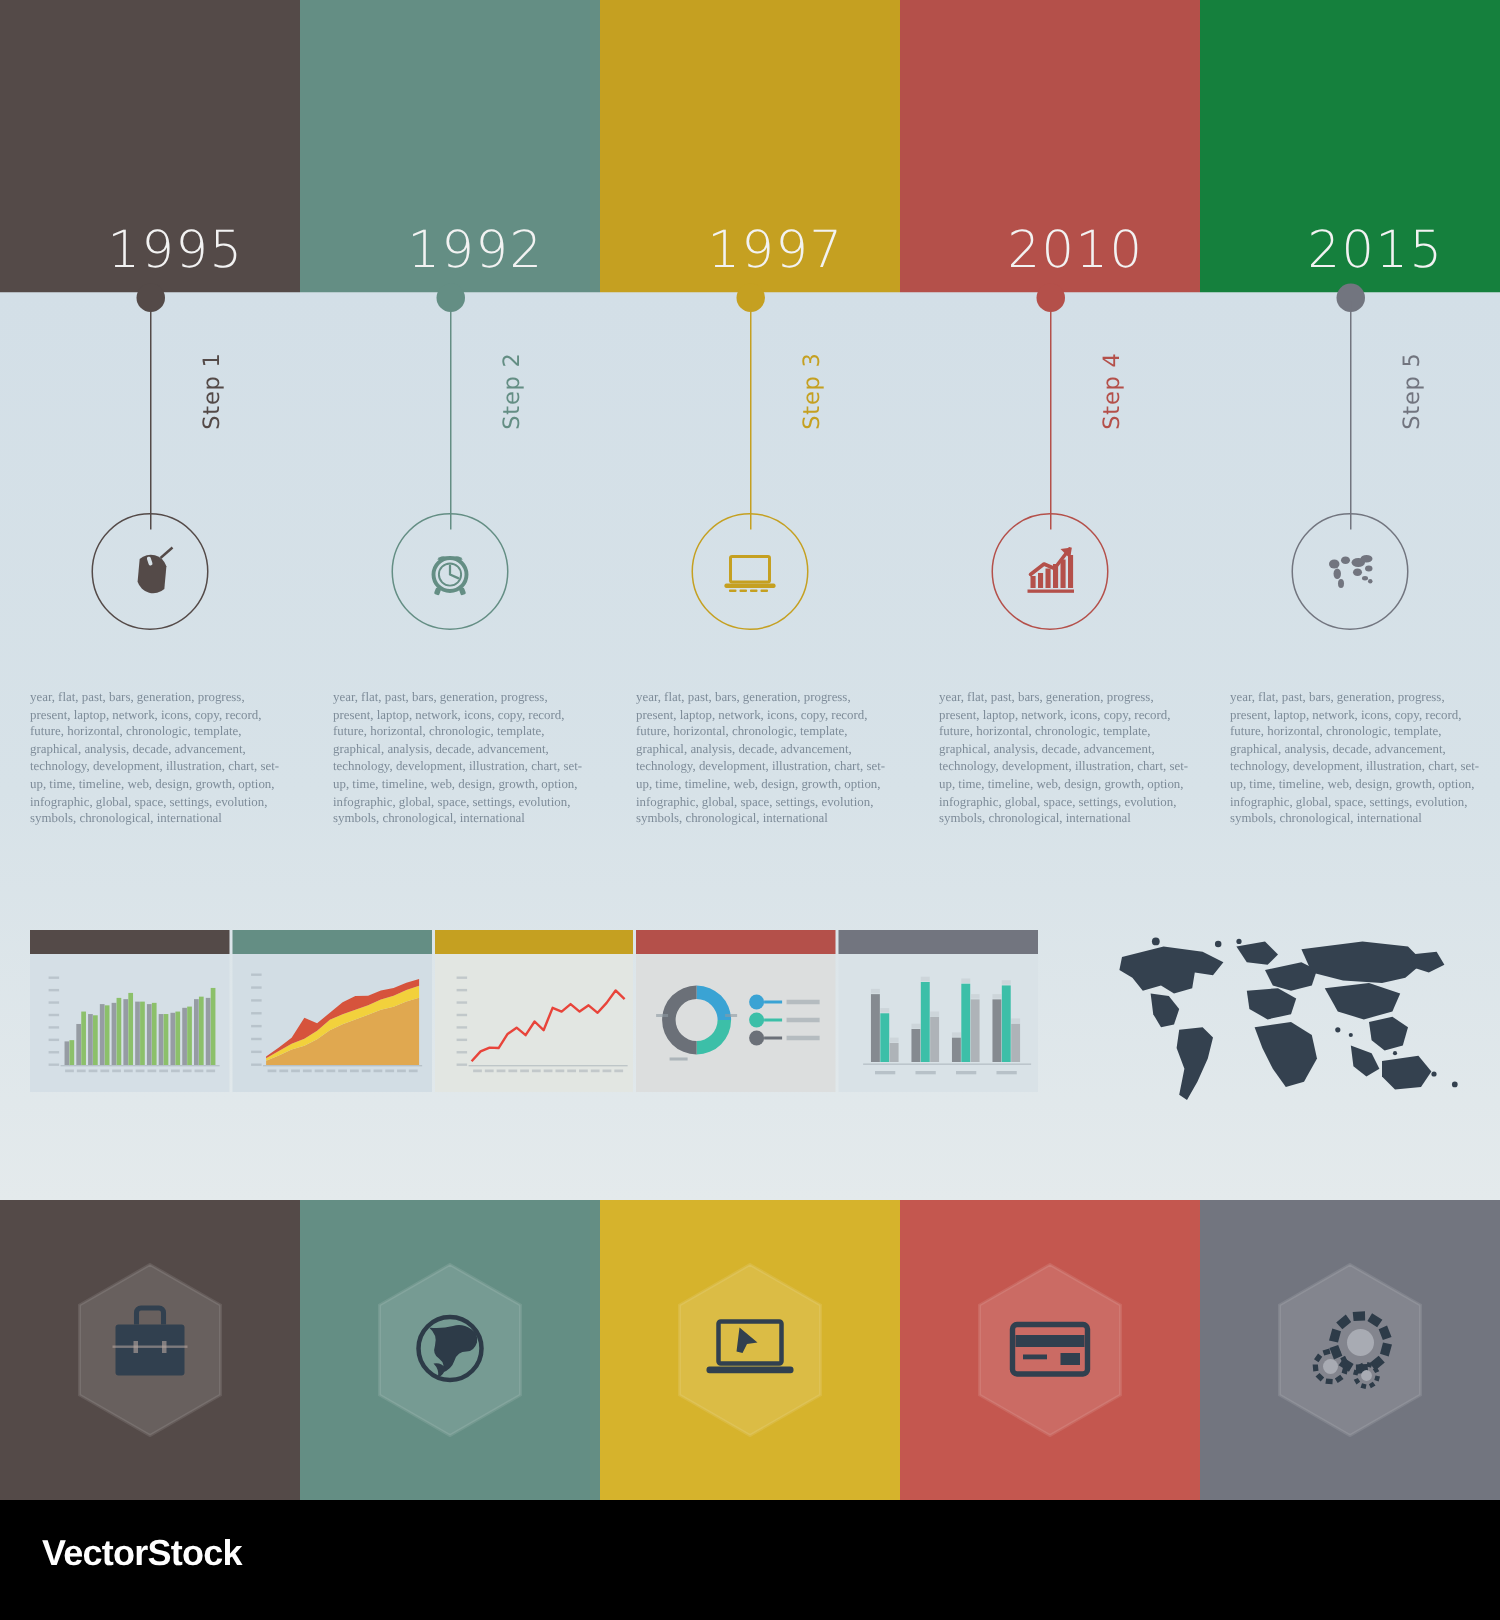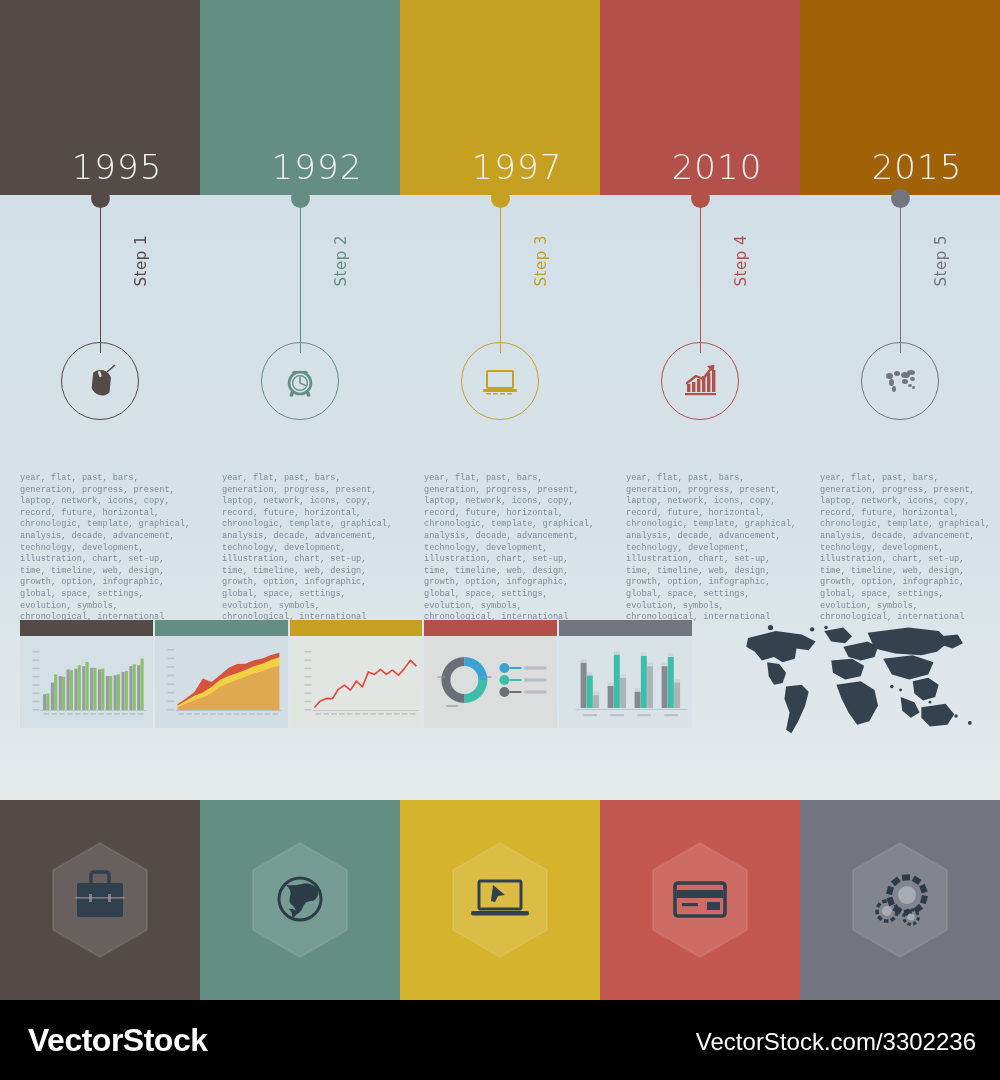"2015" div.band { background: #a16207 -> #15803d }
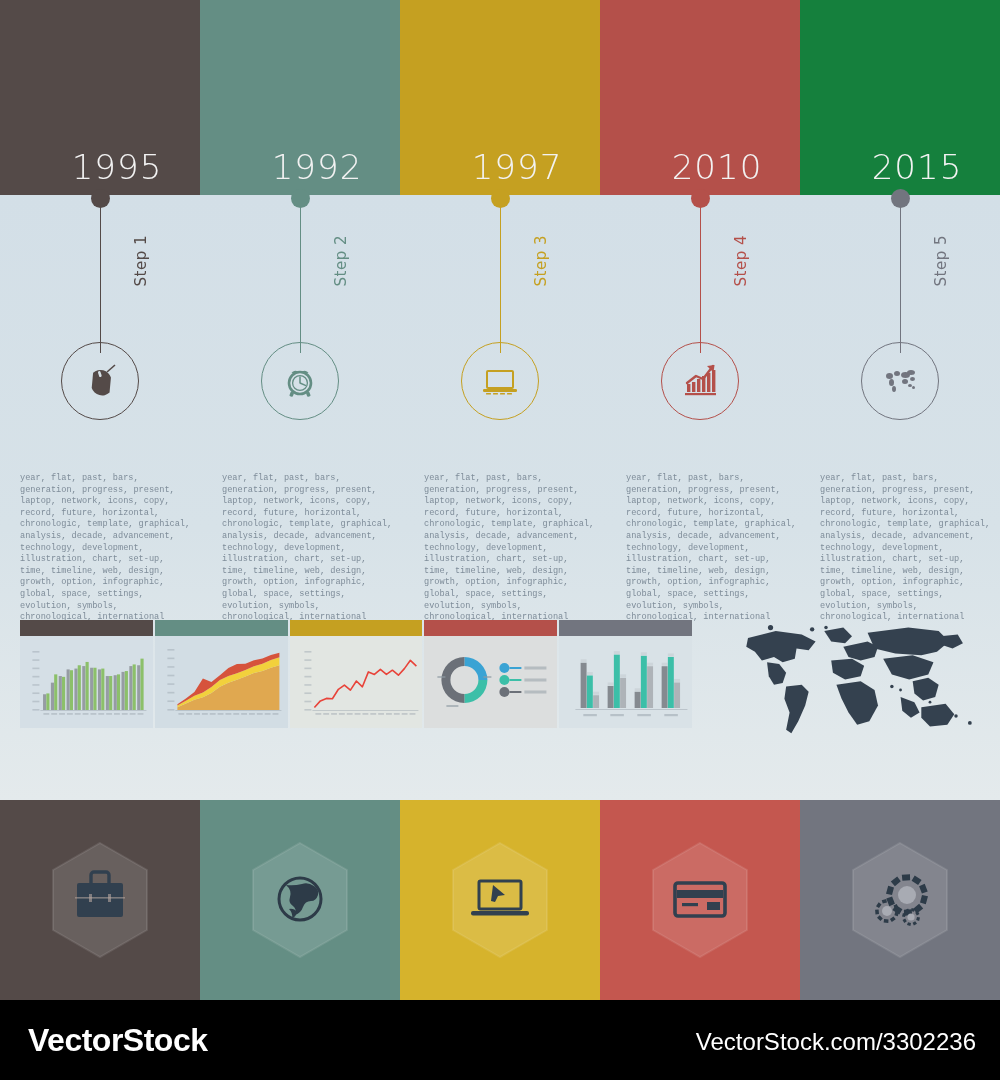"year, flat, past, bars, generation," .desc { font-family: Liberation Mono, monospace -> Liberation Serif, serif; top: 473px -> 459px }
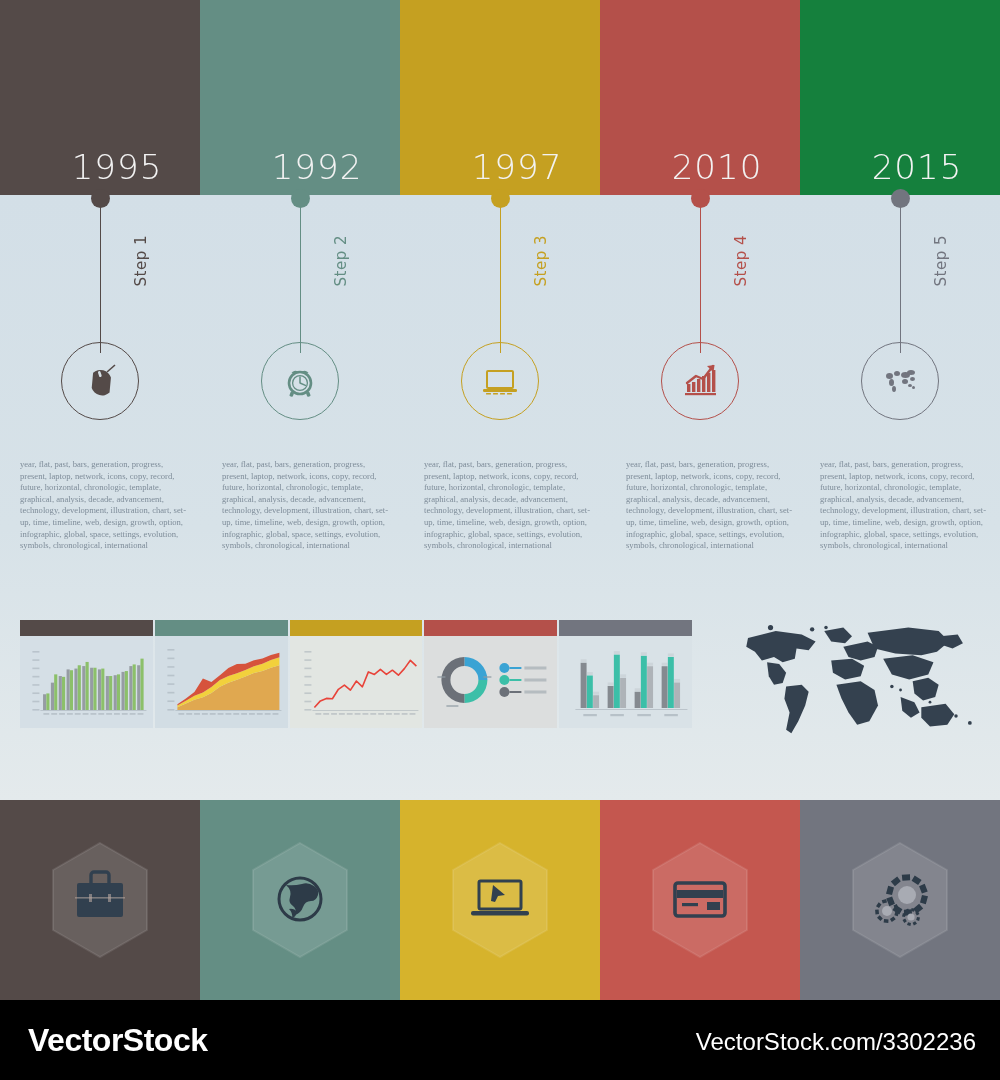"VectorStock" #footer .logo { font-size: 32px -> 24px }
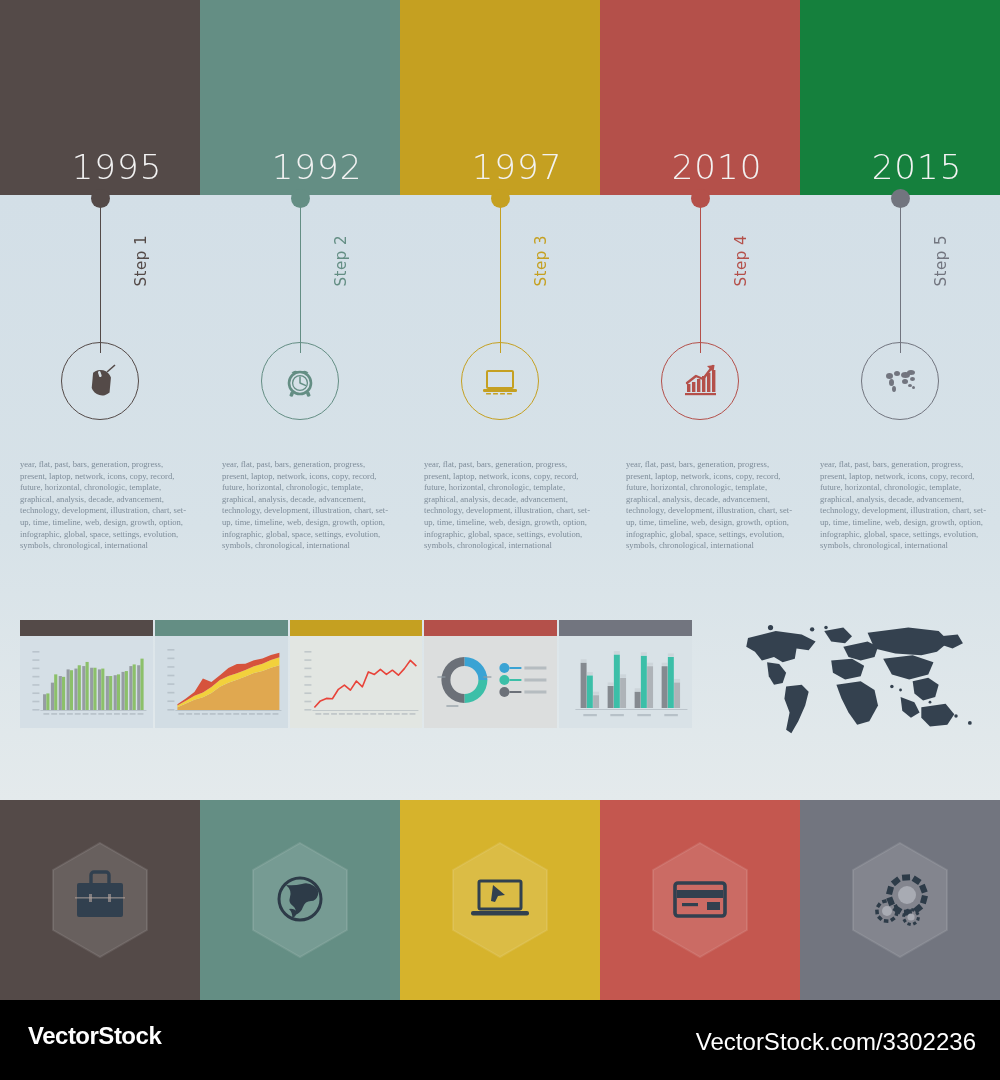"VectorStock.com/3302236" div.url { html: <div>VectorStock.com/3302236</div> -> none }
